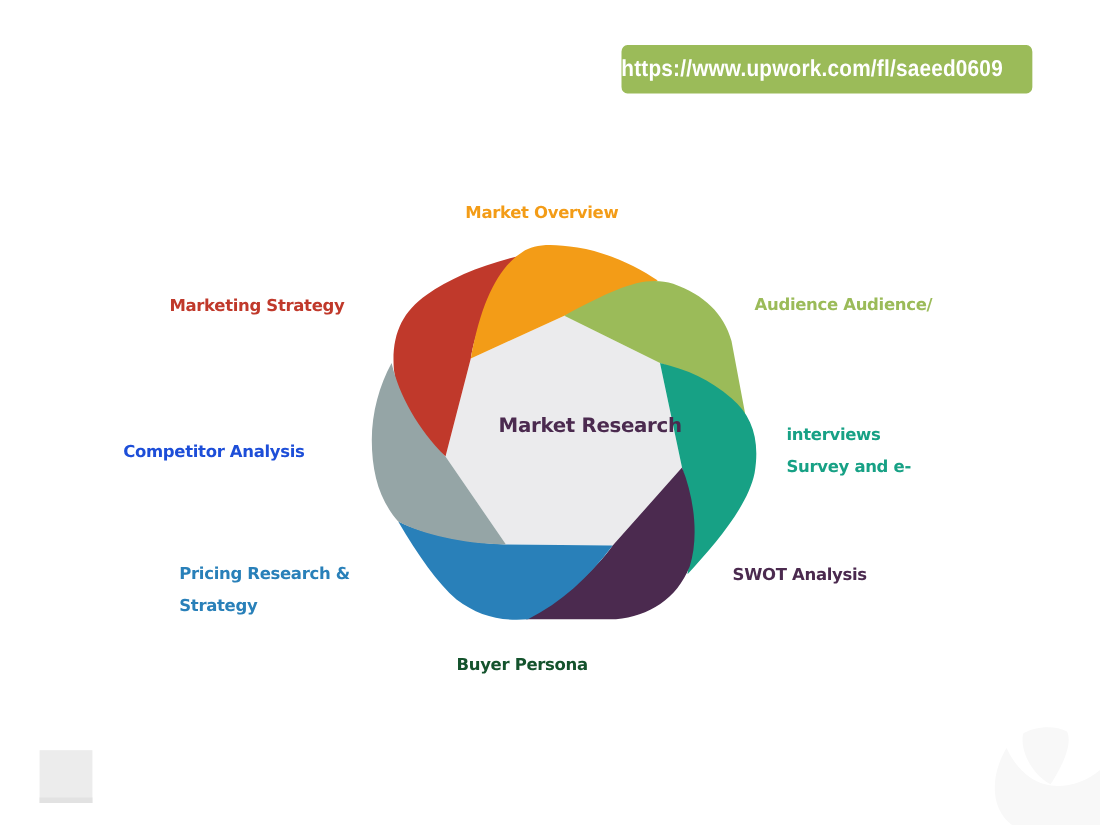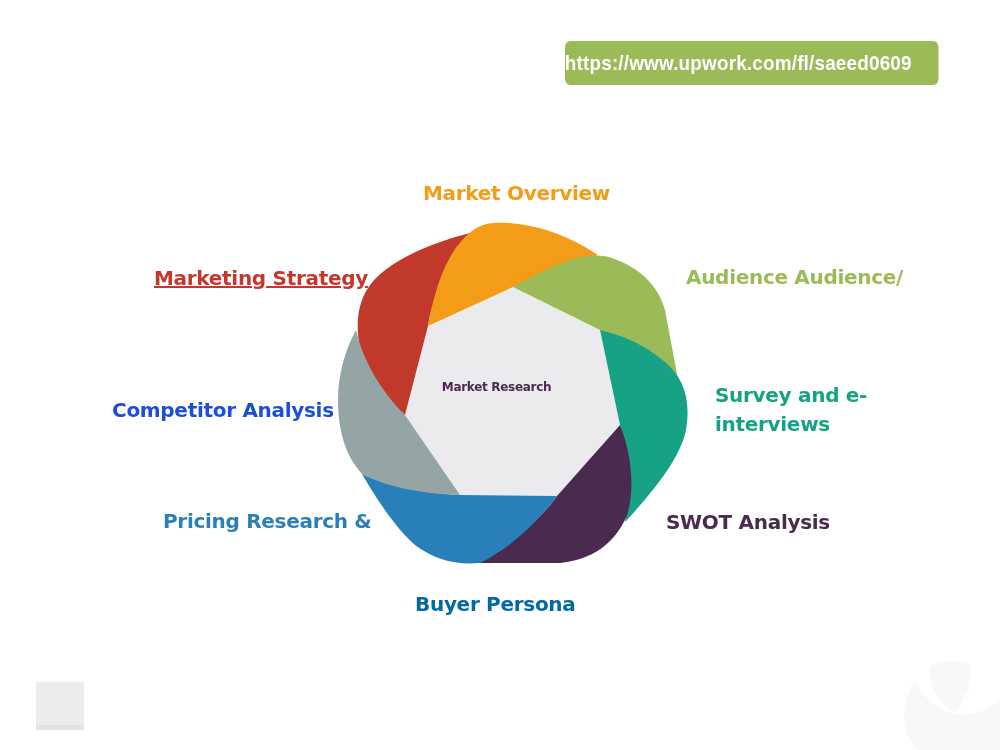"Market Overview" .label { font-size: 20px -> 15px }
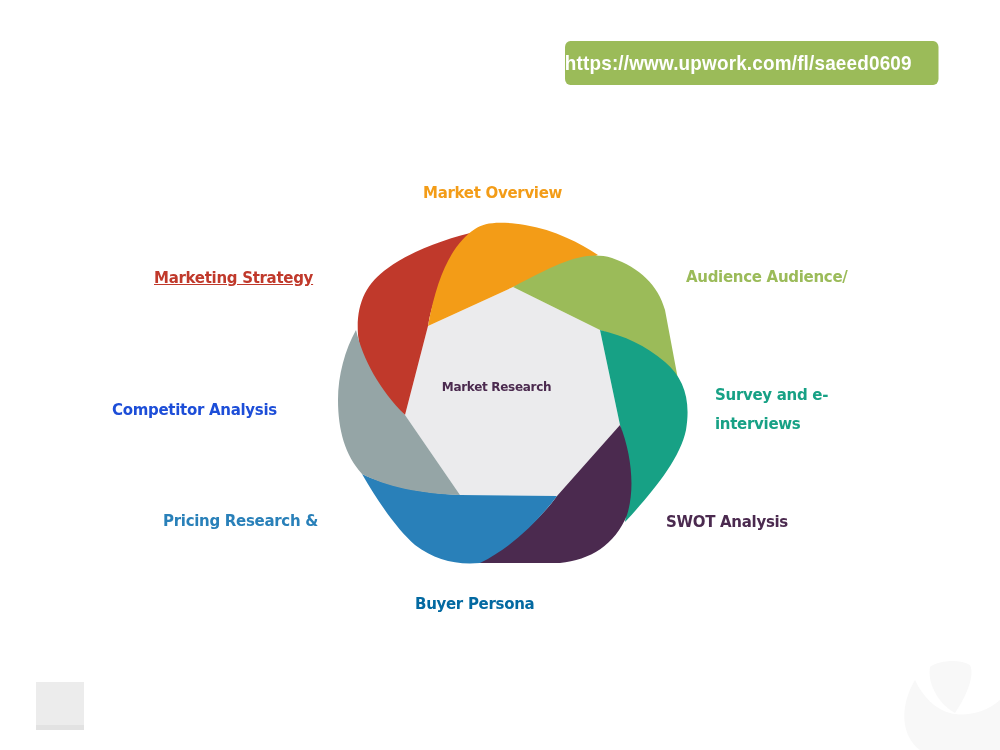"Marketing Strategy" div.label { text-decoration: underline -> none }
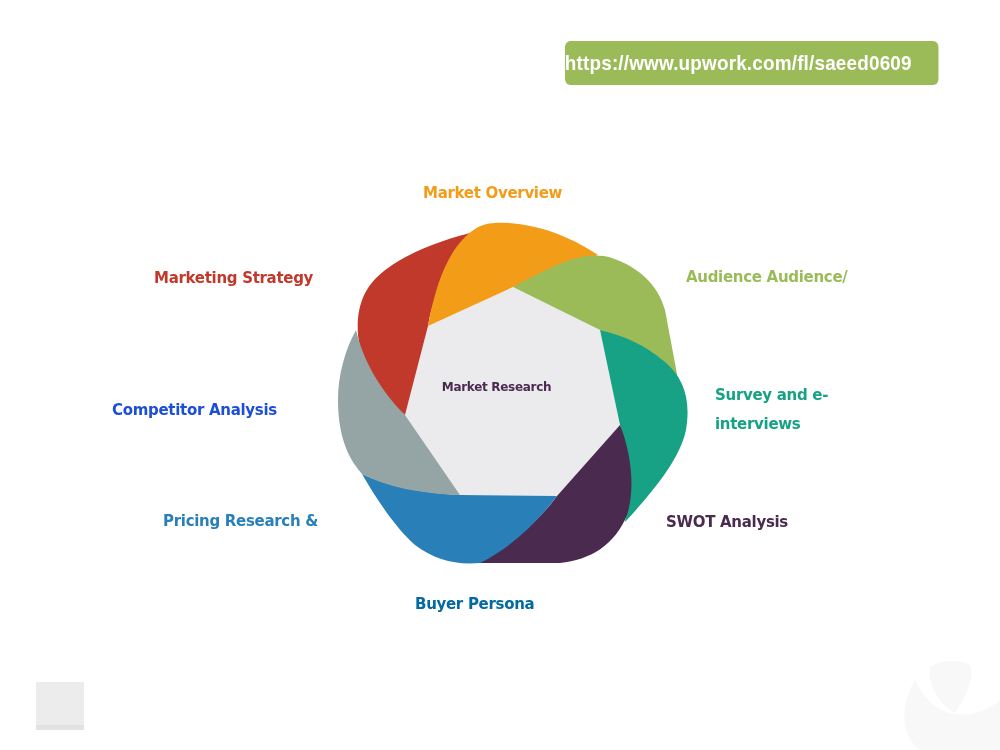"Market Research" .center-label { font-size: 12px -> 18px; left: 384px -> 424px }
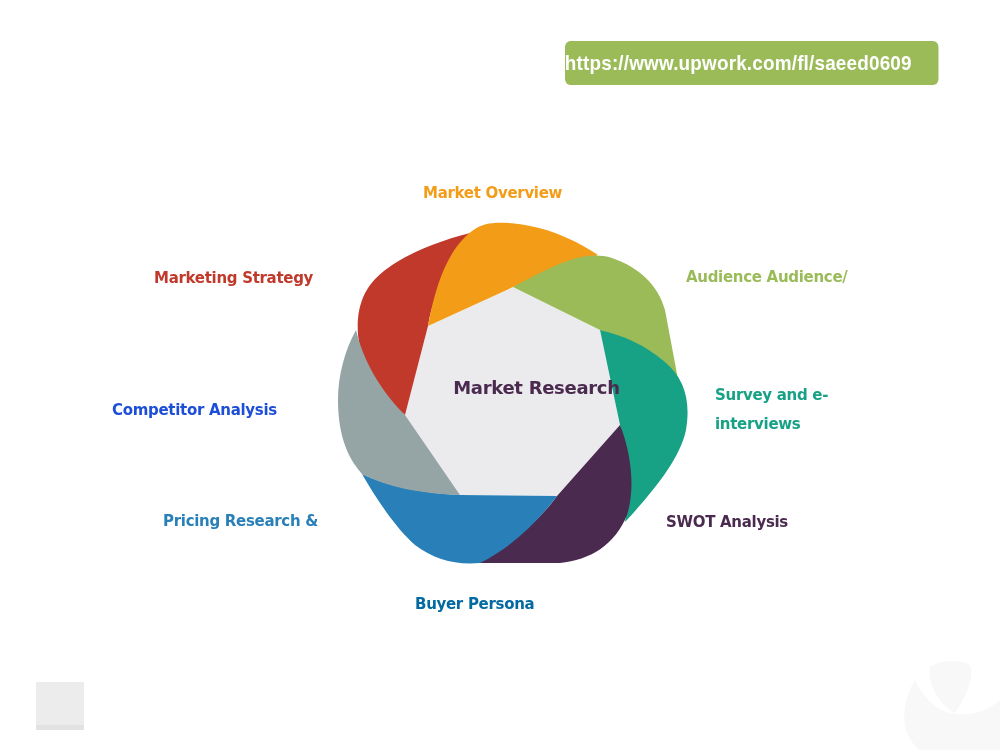"Survey and e-" div { order: before "interviews" -> after "interviews" }
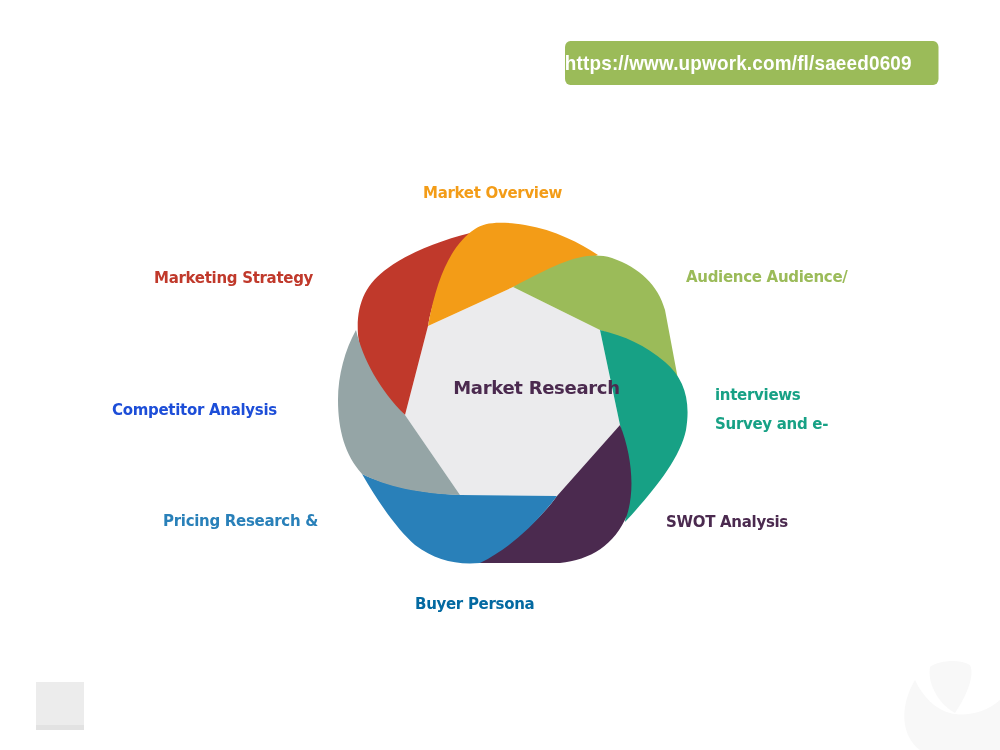"Strategy" div { html: none -> <div>Strategy</div> }
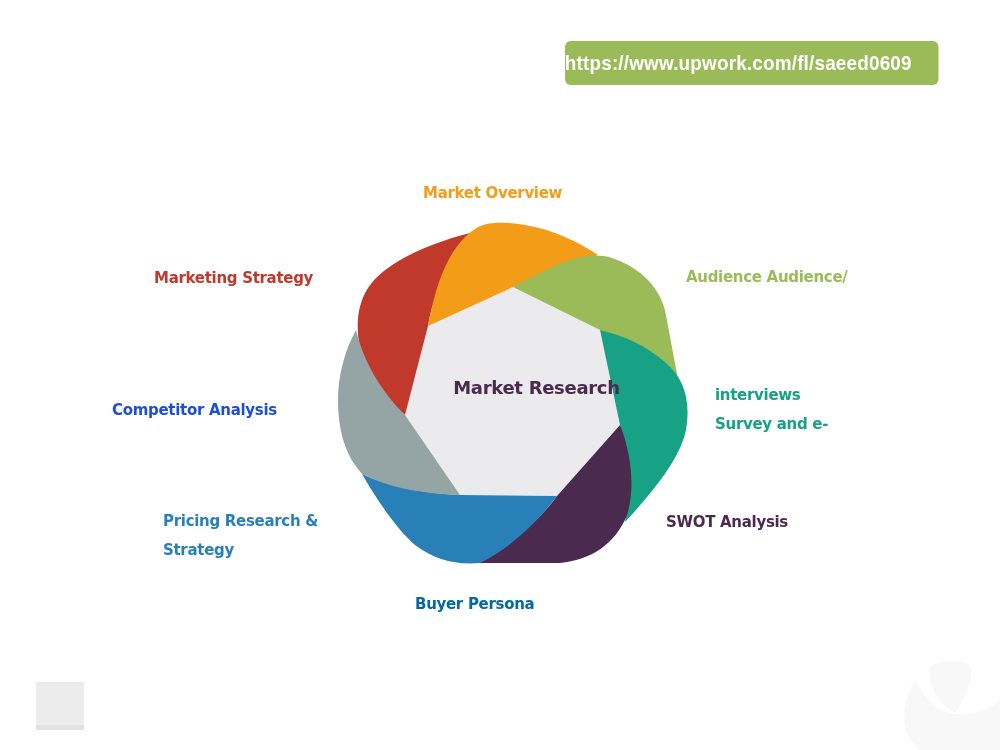"Buyer Persona" div.label { color: #0369a1 -> #14532d }
